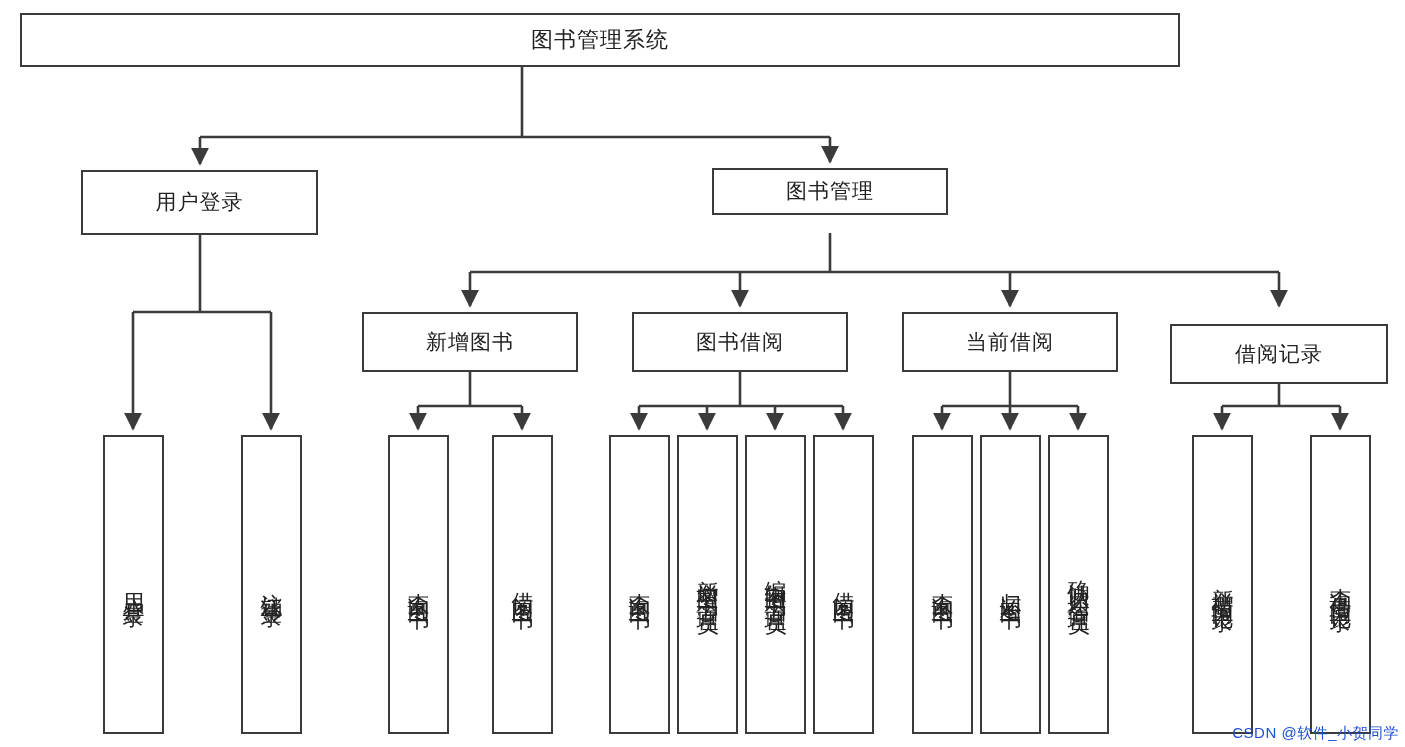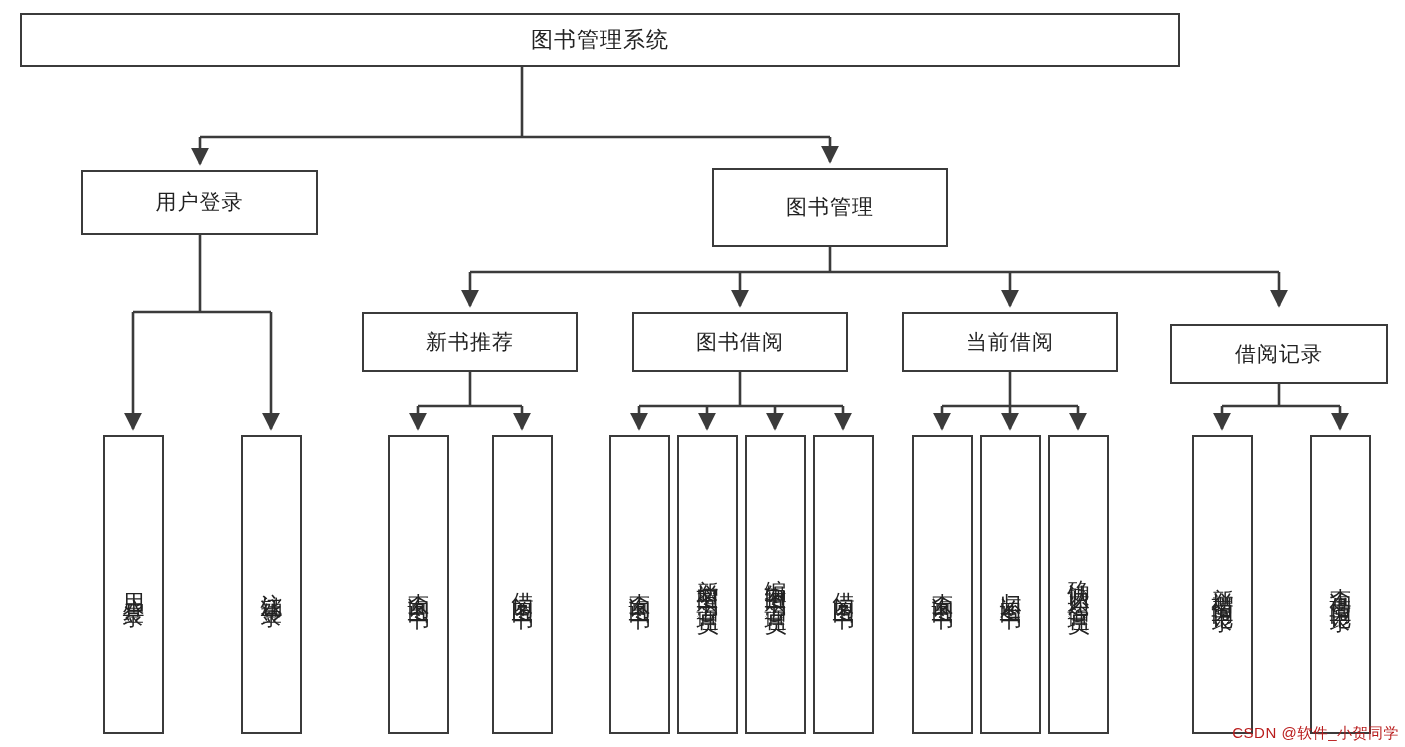"图书管理" div.node { height: 79px -> 47px }
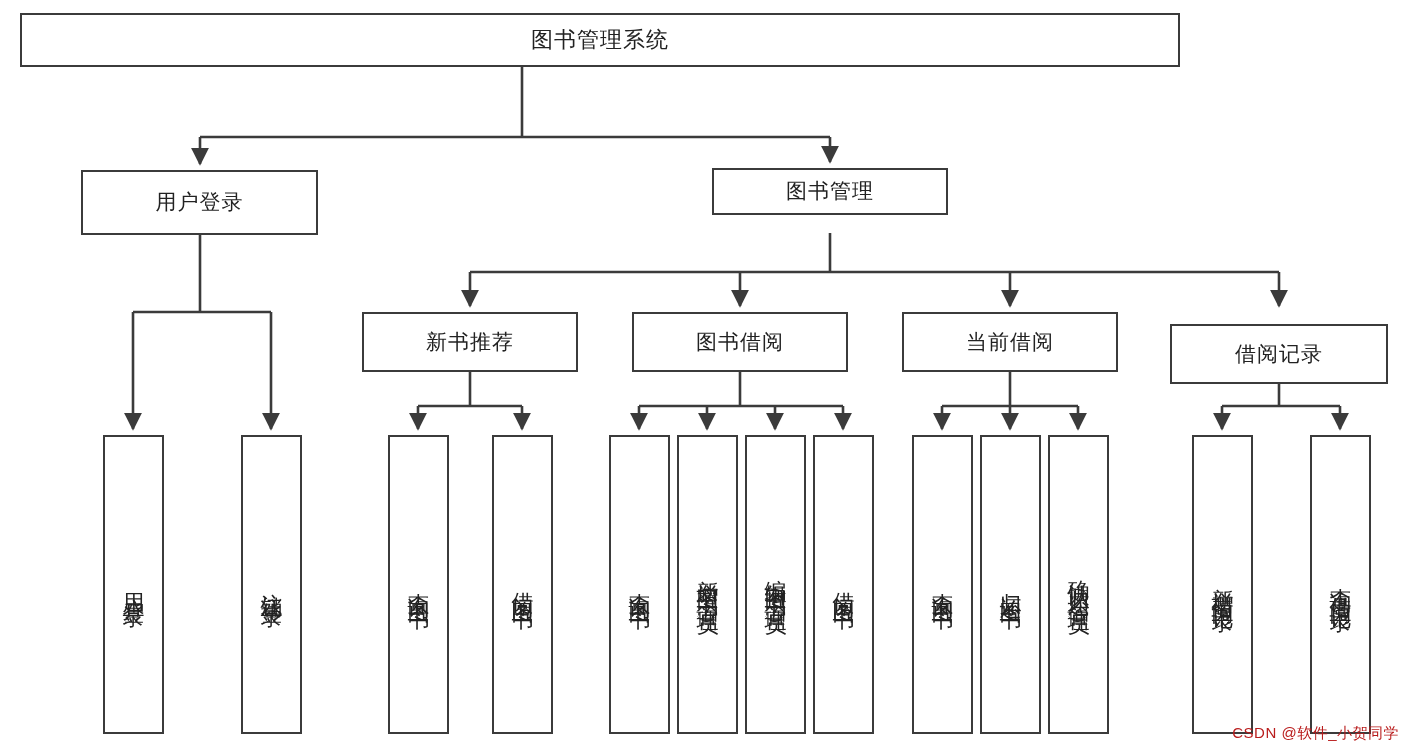"新书推荐" span.lbl { text: 书推荐 -> 增图书 }
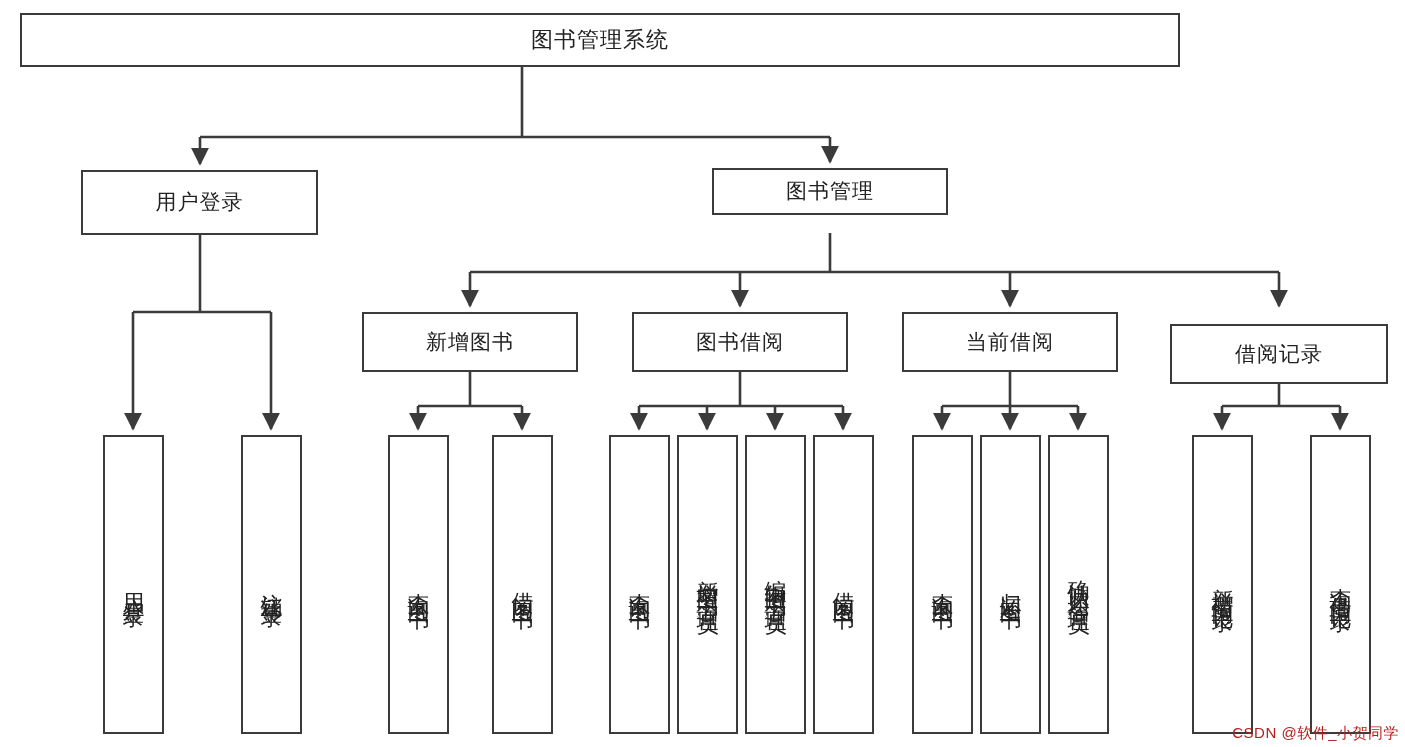"CSDN @软件_小贺同学" .watermark { color: #b91c1c -> #1d4ed8 }
